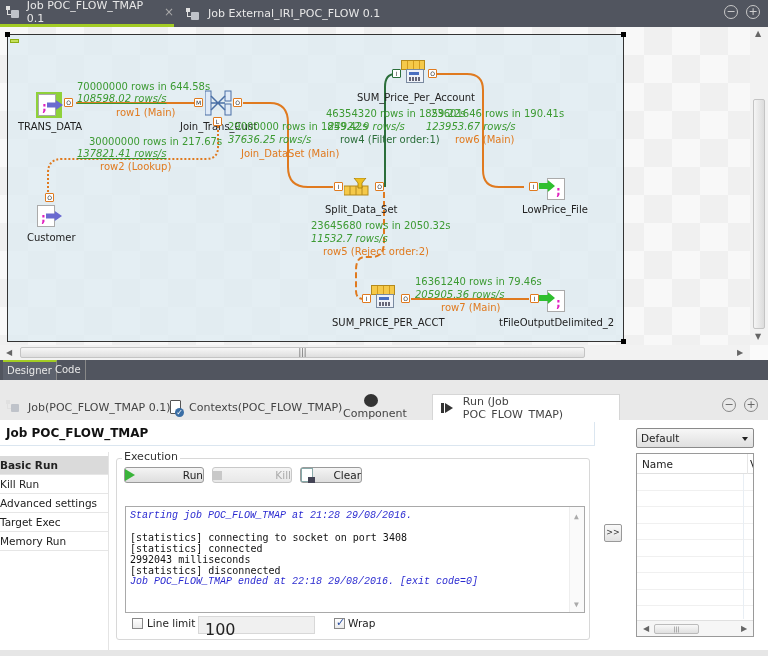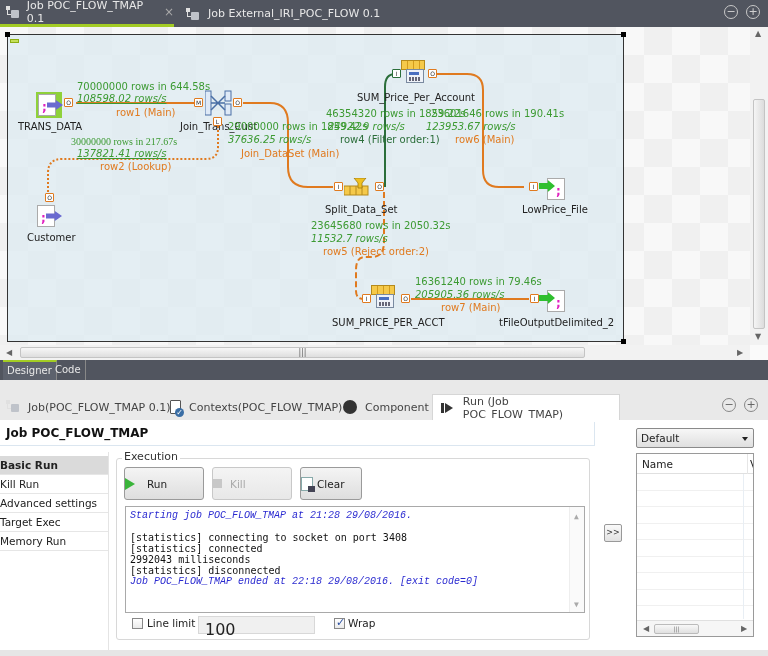"30000000 rows in 217.67s" div.lbl { font-family: Liberation Serif, serif -> none; left: 71px -> 89px }
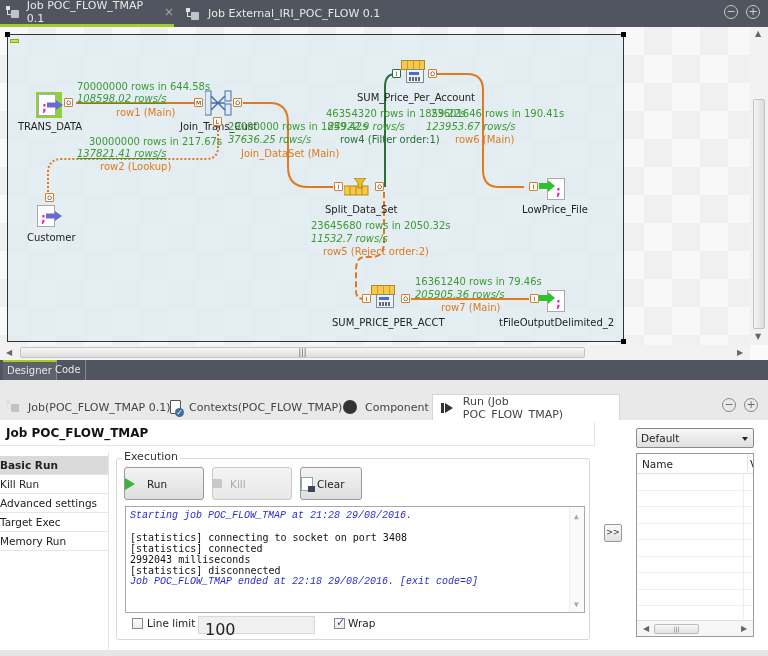"Component" div.btab { flex-direction: none -> column }
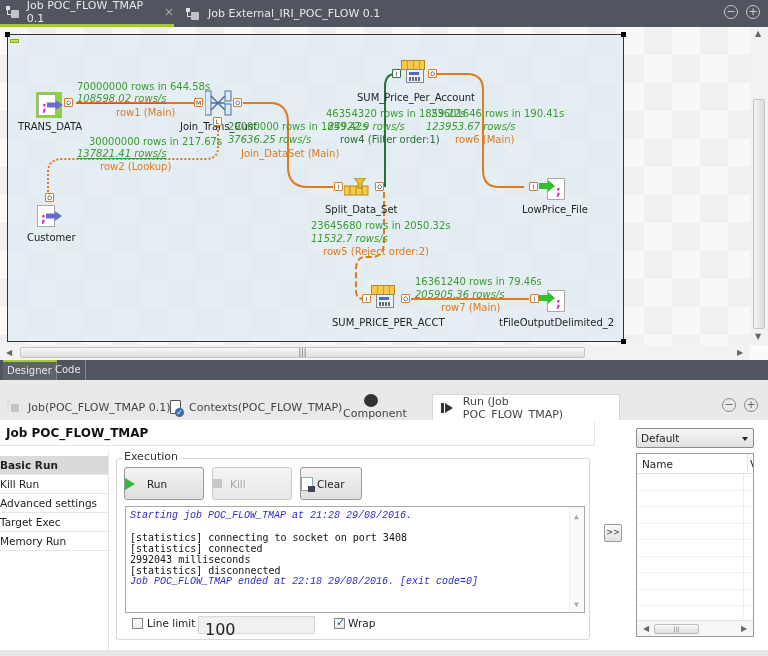"Run" .btn { height: 33px -> 16px; justify-content: flex-start -> space-between }
